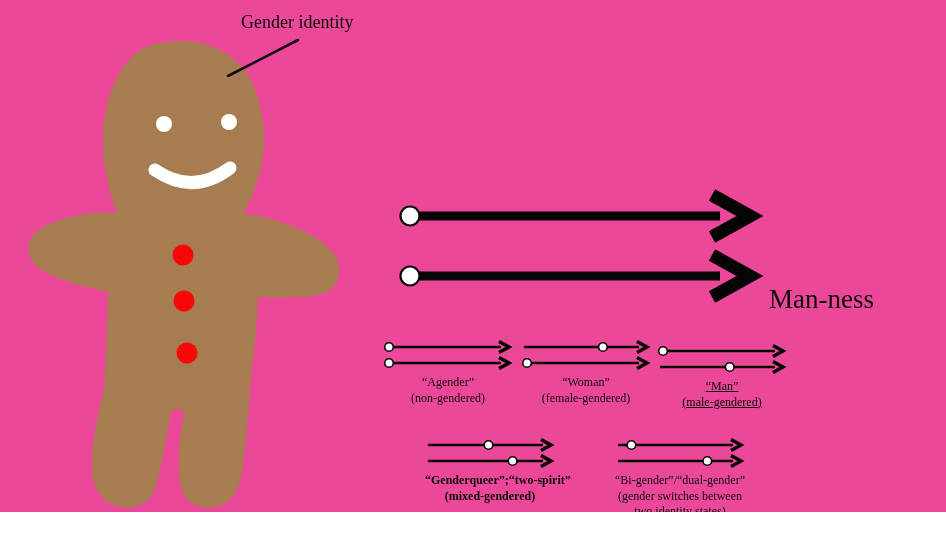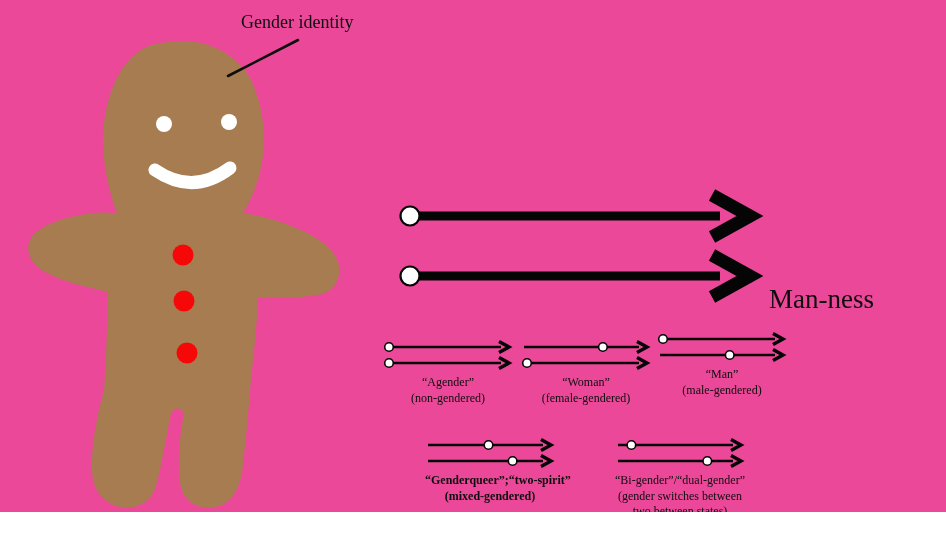"“Man”" div.example { text-decoration: none -> underline; top: 332px -> 344px }
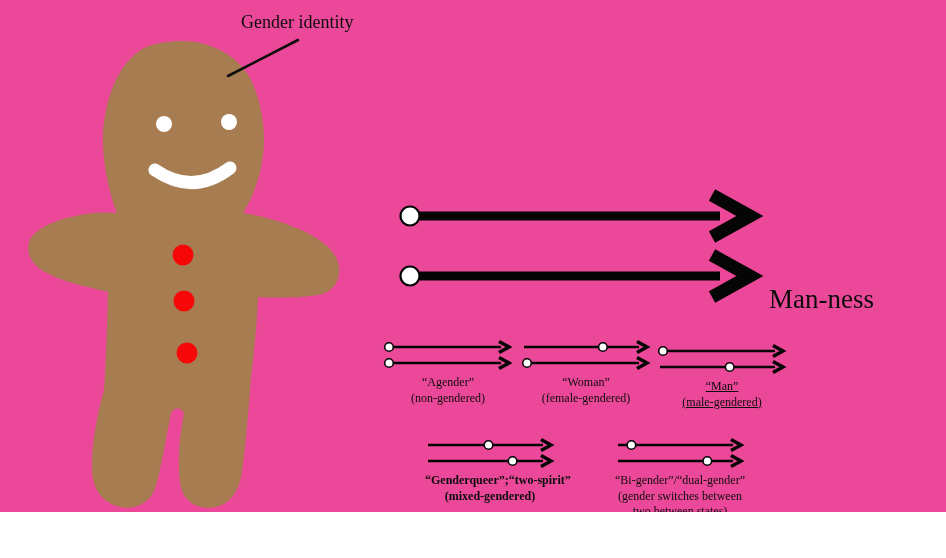"two between states)" div.ex-line { text: between -> identity }
